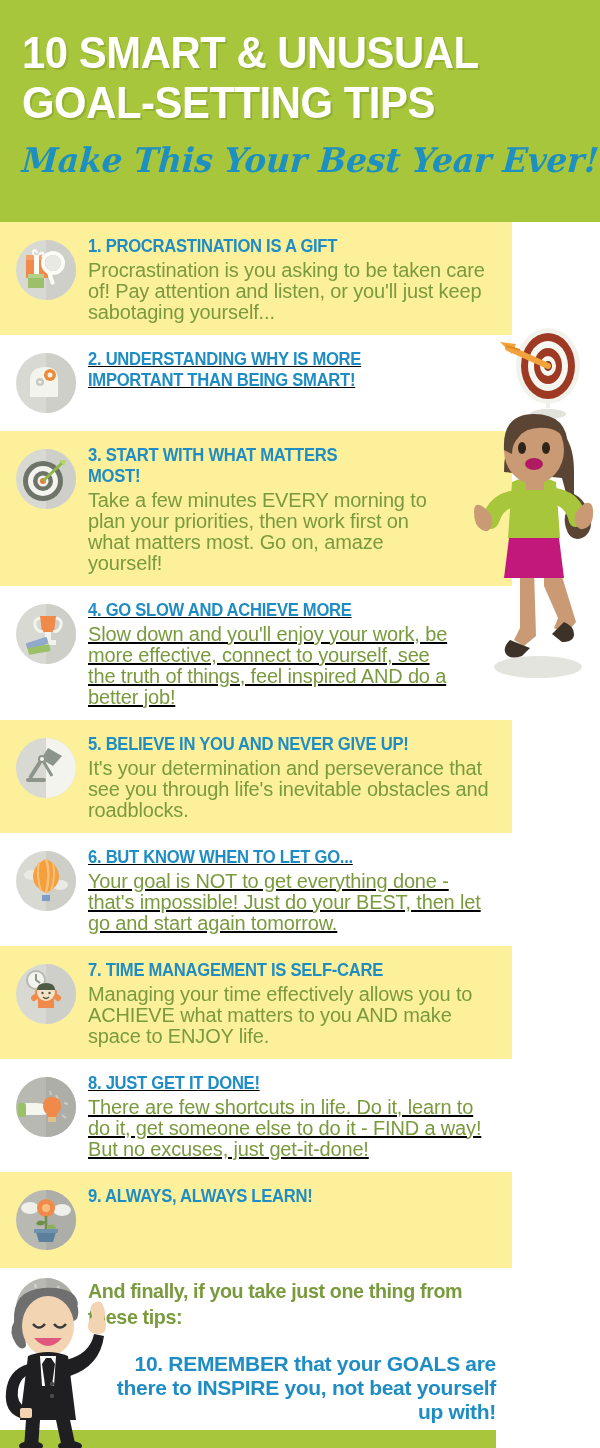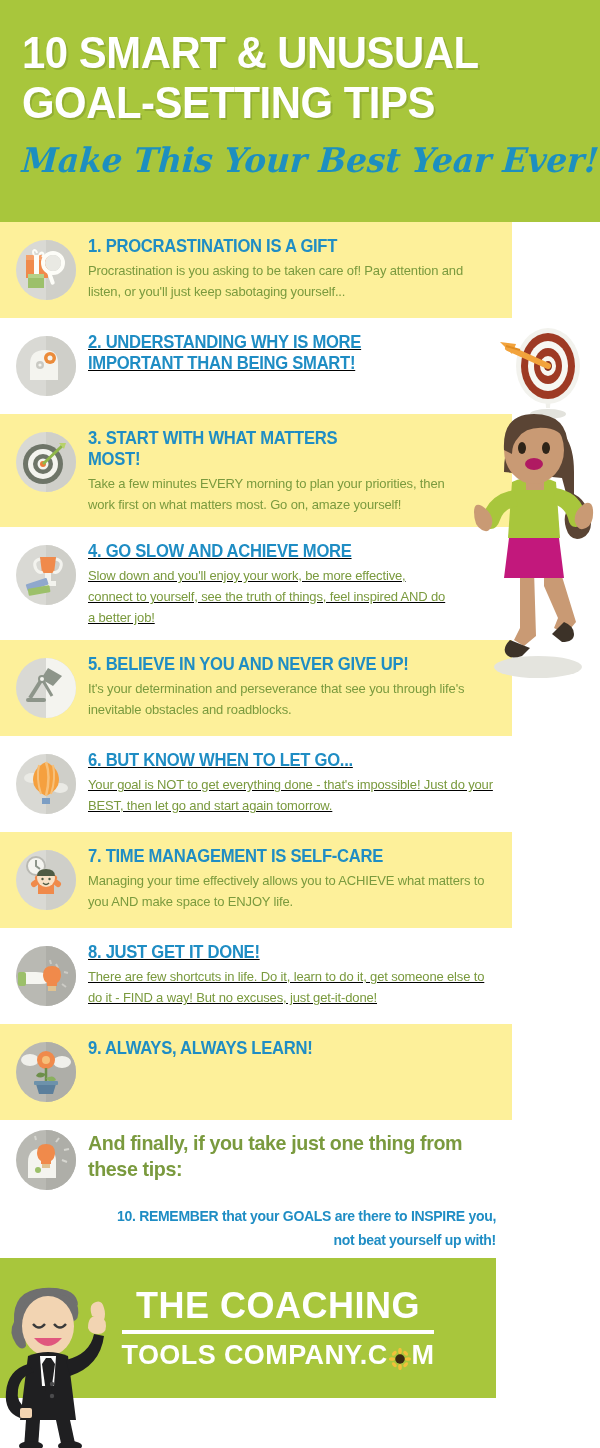"Procrastination is you asking to" .tip-text { font-size: 13px -> 20px }
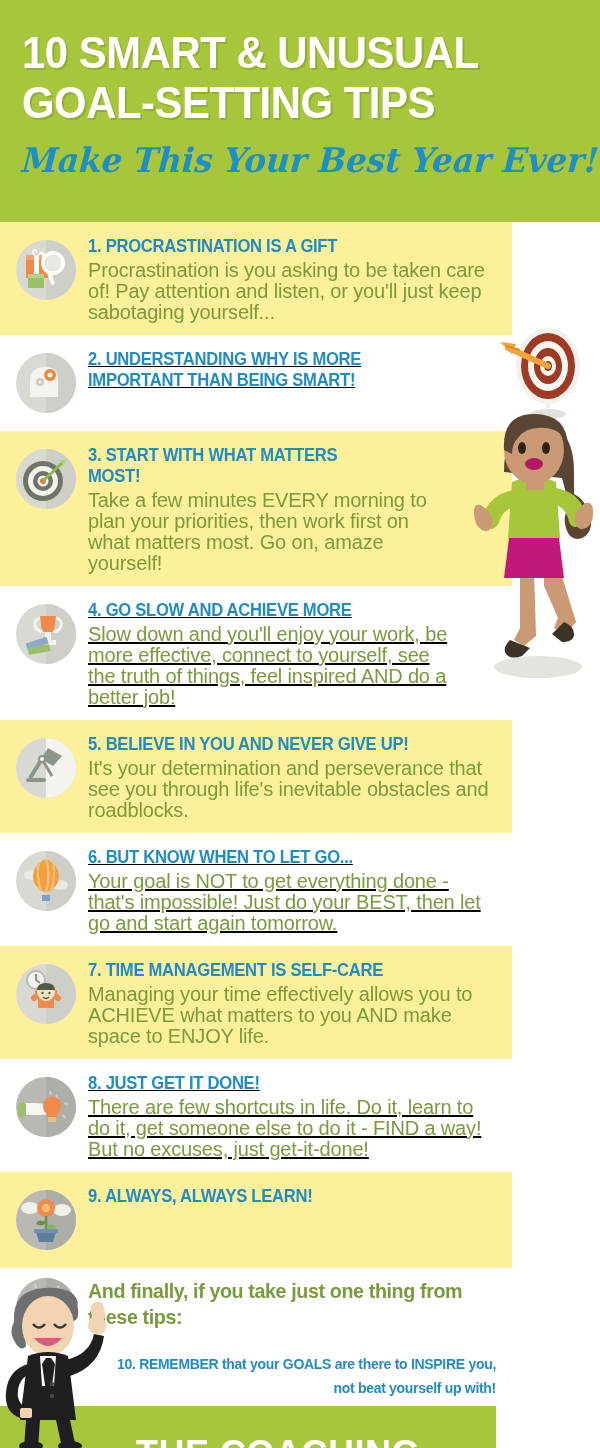"10. REMEMBER that your GOALS" .final-tip { font-size: 14px -> 21px }
